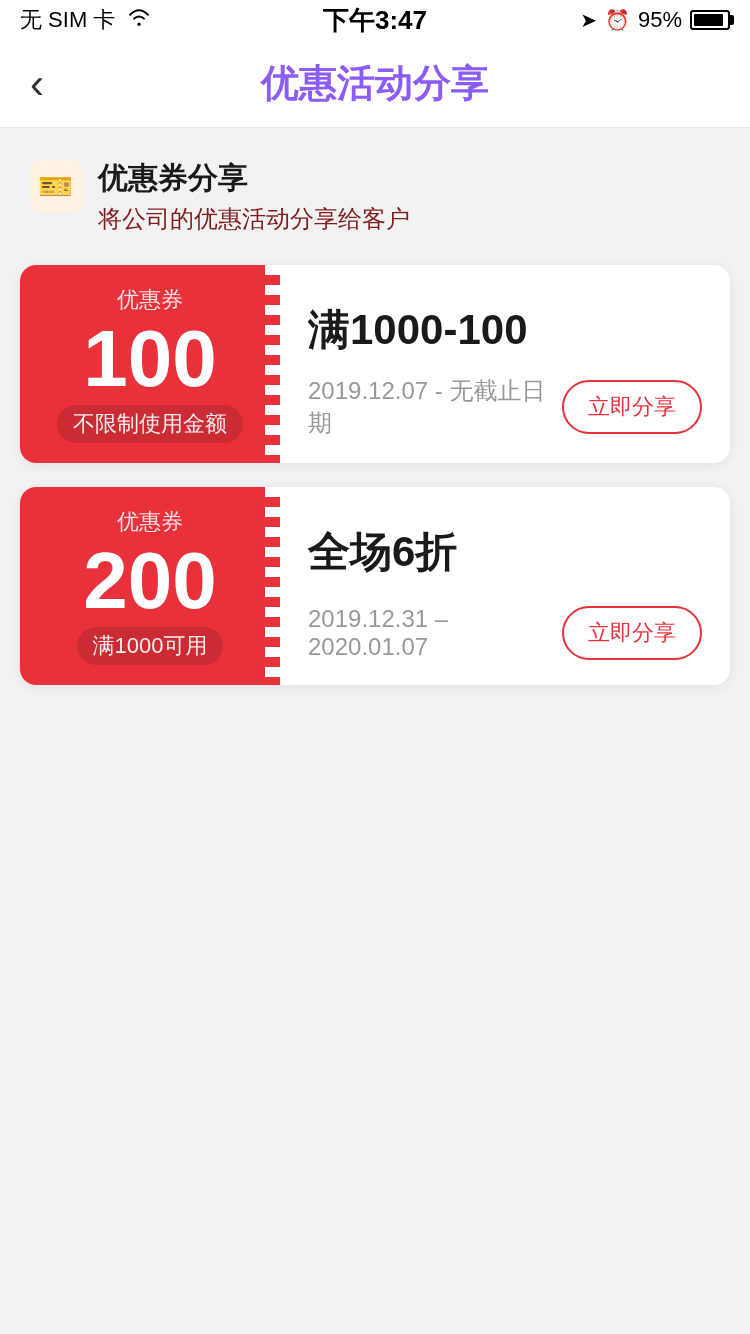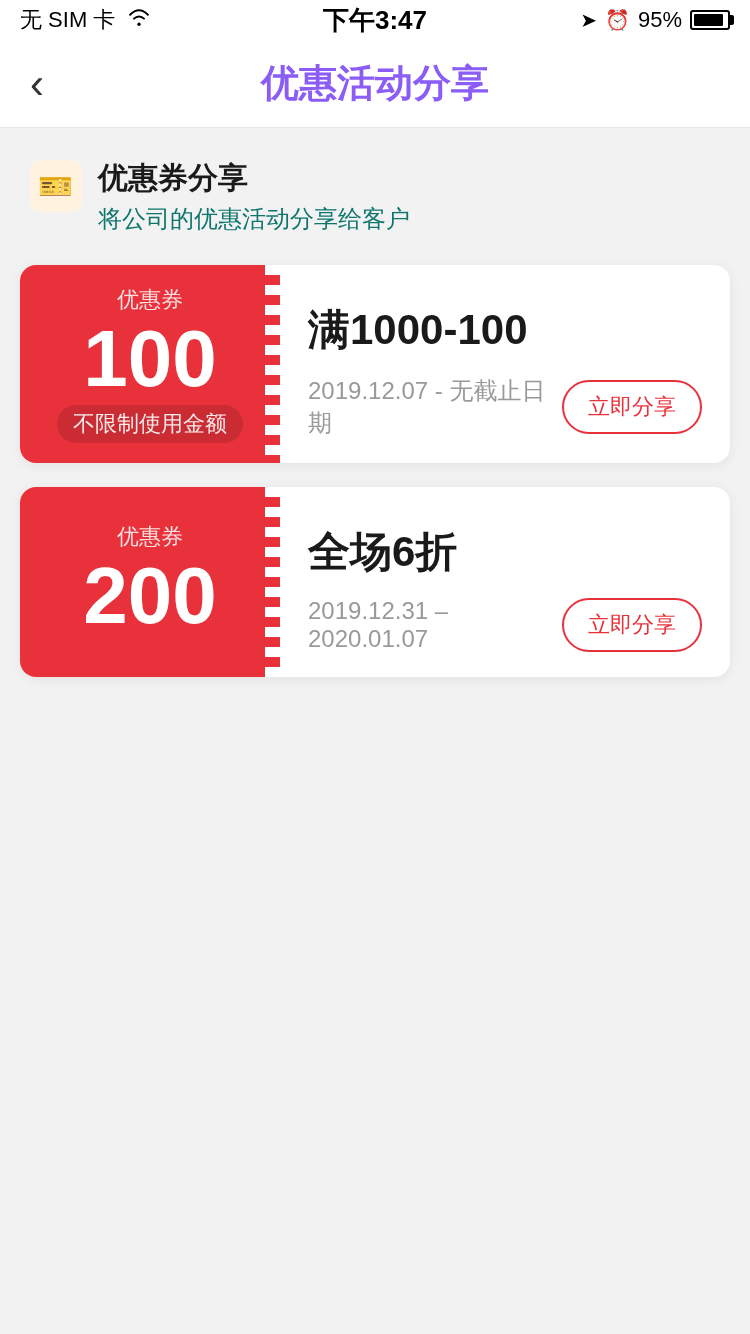"将公司的优惠活动分享给客户" .section-subtitle { color: #0f766e -> #7f1d1d }
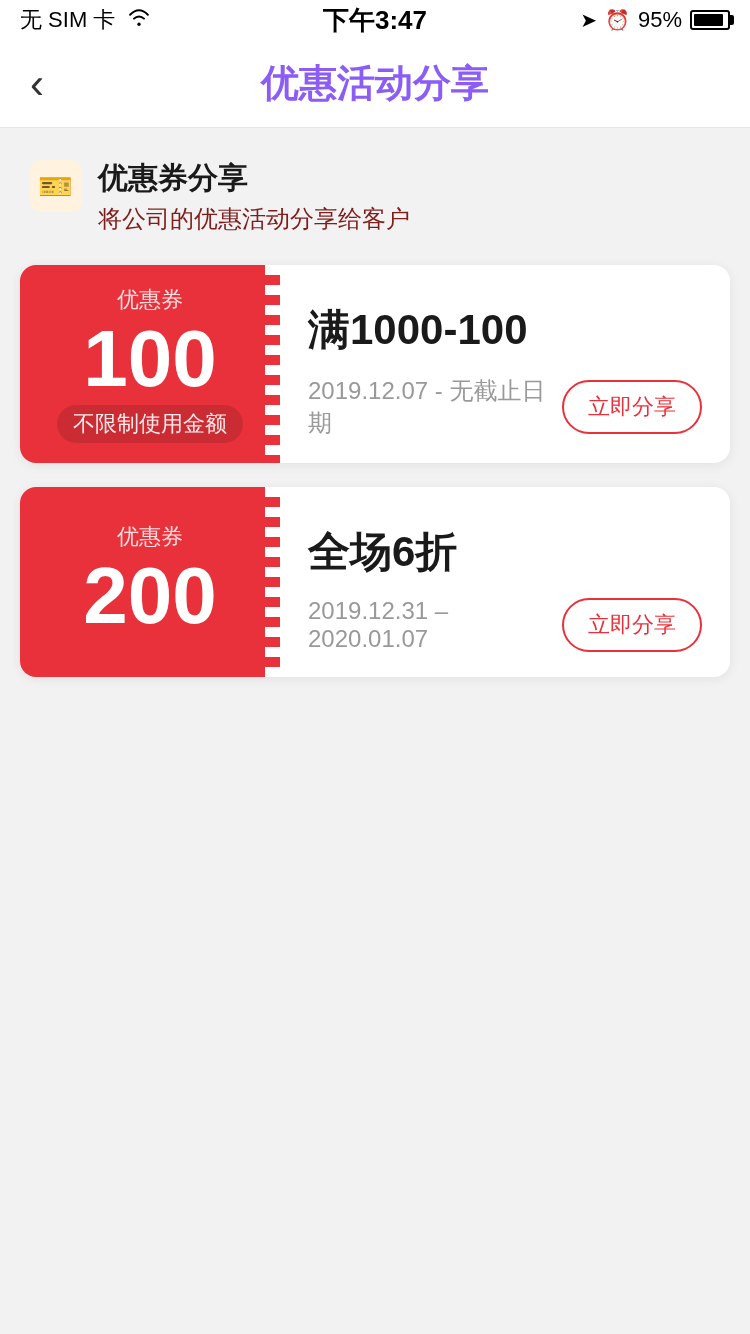"满1000可用" div.coupon-condition { html: none -> <div>满1000可用</div> }
